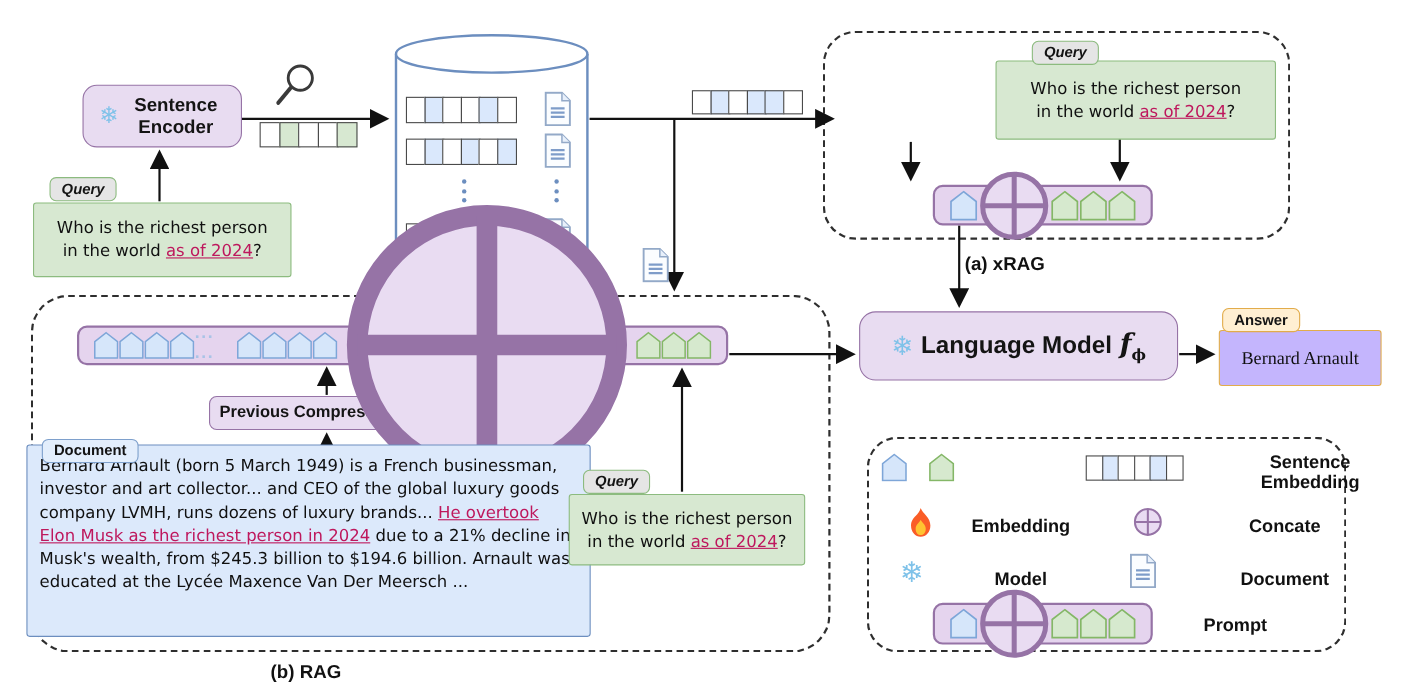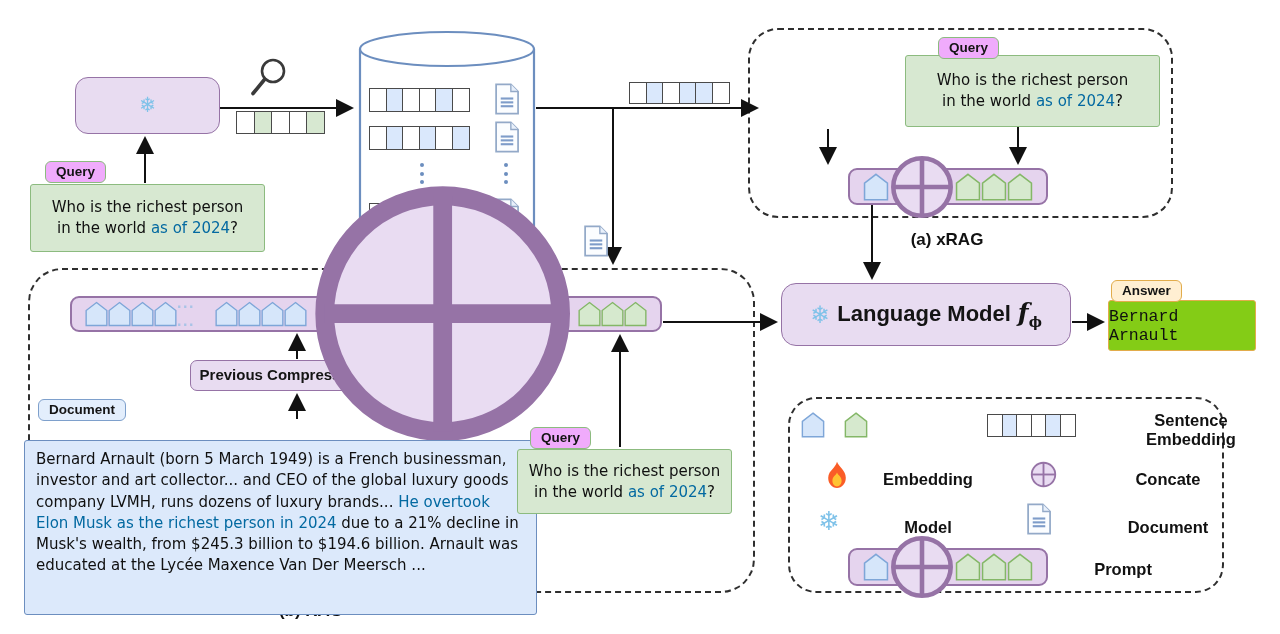"Query" .tag.green { background: #f0abfc -> #e5e5e5; font-style: none -> italic }
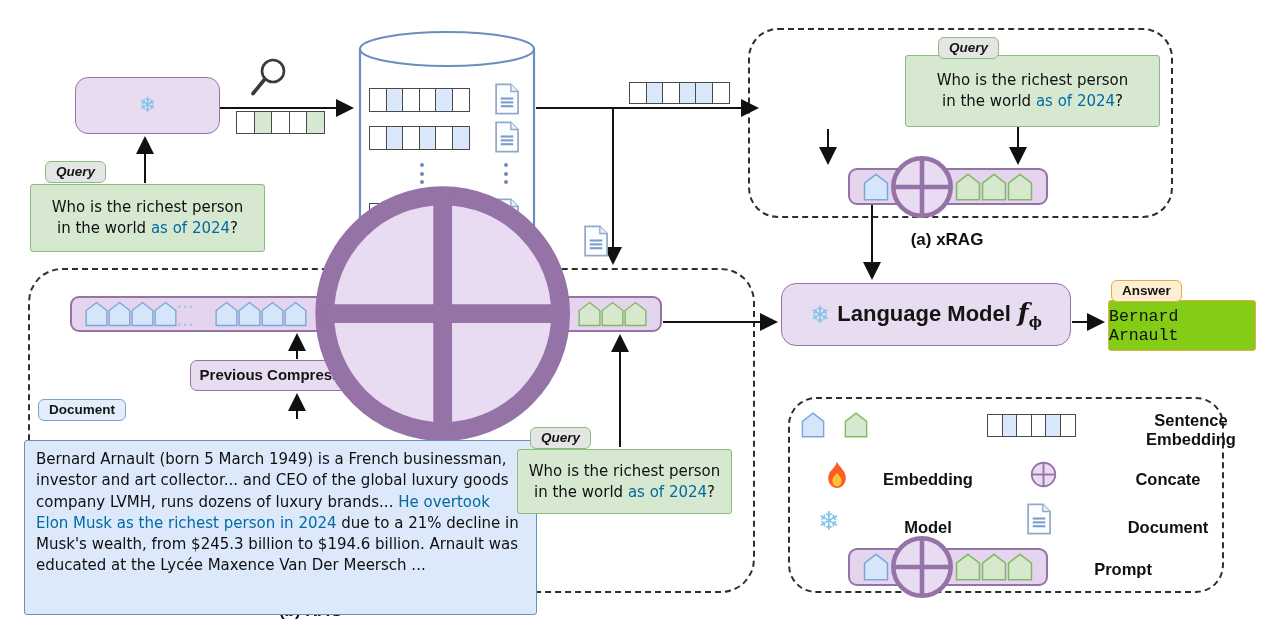"Sentence Encoder" span.nlabel { html: none -> <span>Sentence Encoder</span> }
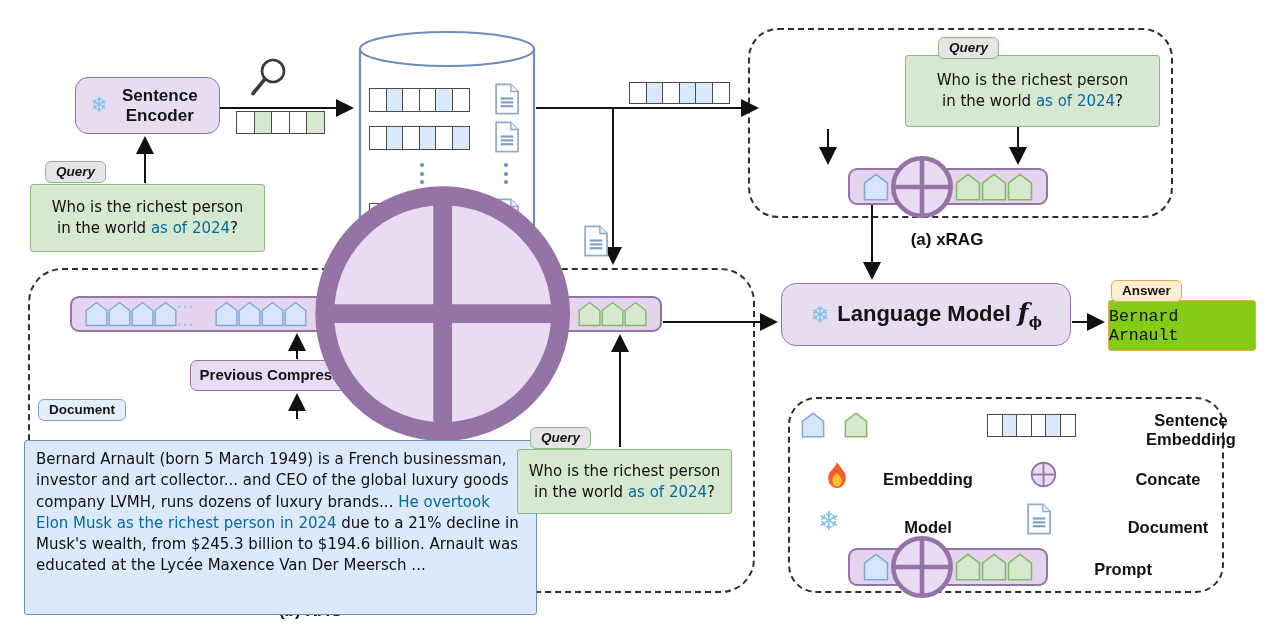"as of 2024" .red { color: #0369a1 -> #be185d; text-decoration: none -> underline }
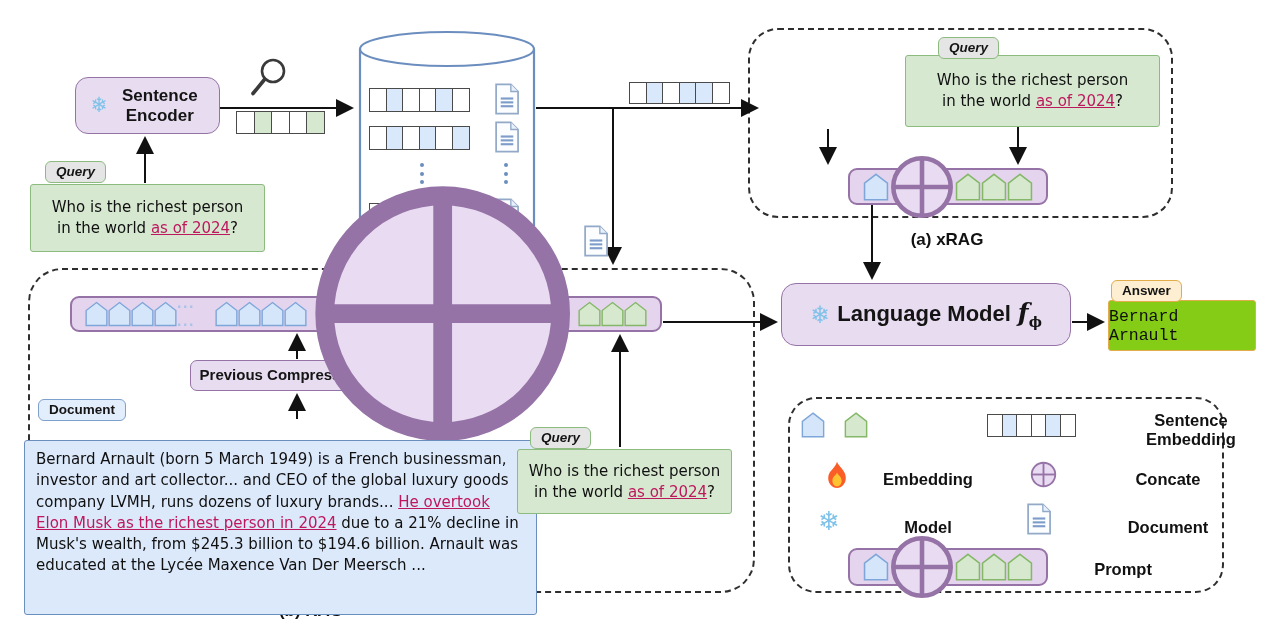"(a) xRAG" .caption { text-align: center -> none }
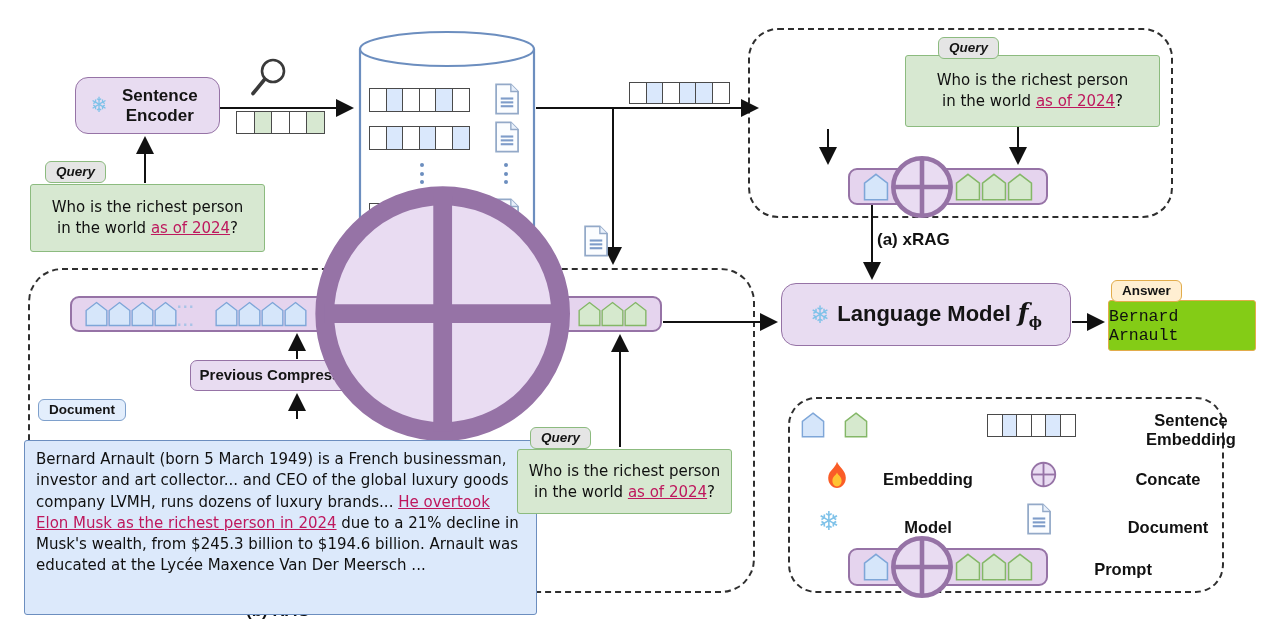"Bernard Arnault" .ansbody { background: #84cc16 -> #c4b5fd; font-family: Liberation Mono, monospace -> Liberation Serif, serif }
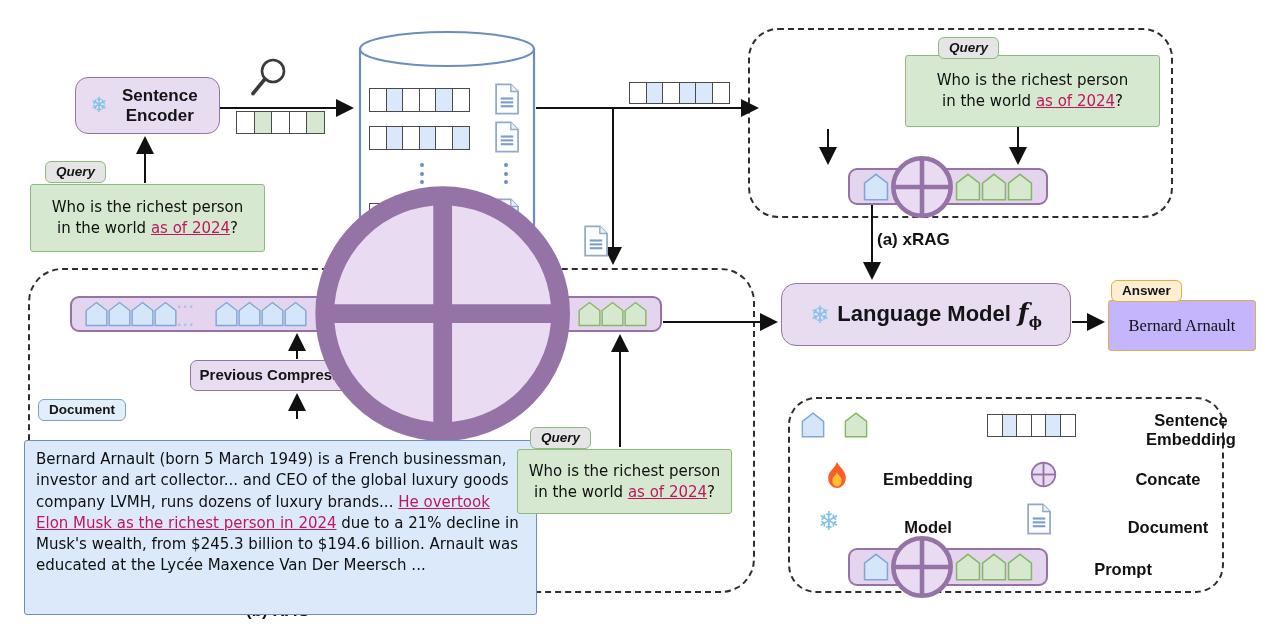"Bernard Arnault (born 5 March" div.docbody { top: 440px -> 404px }
